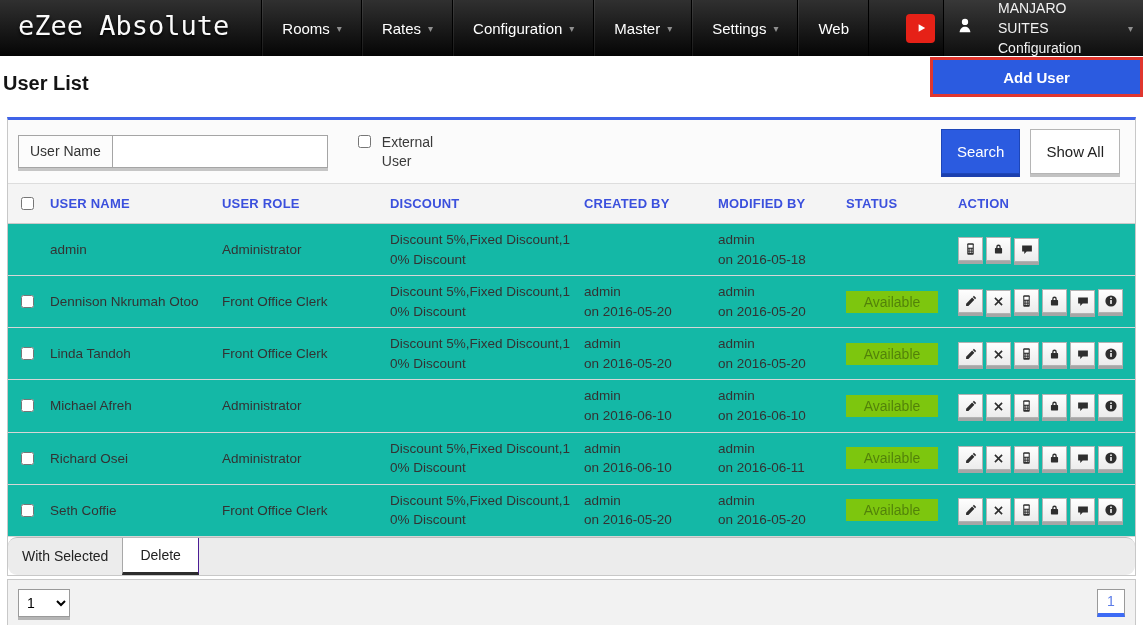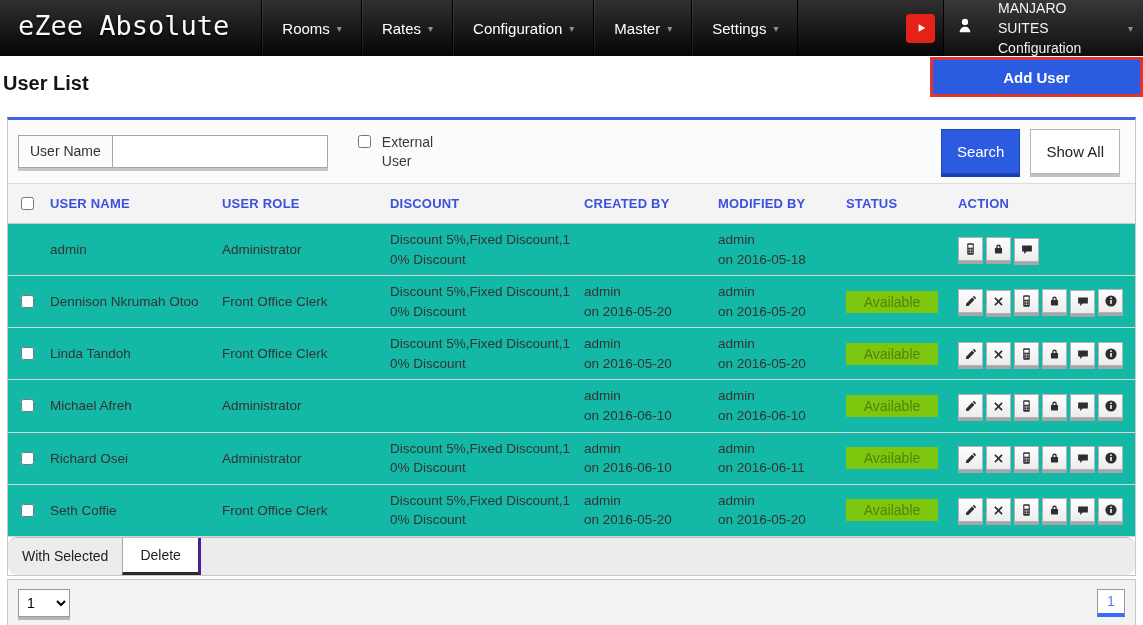"Web" div.nav-item { html: none -> <div> <span>Web</span> </div> }
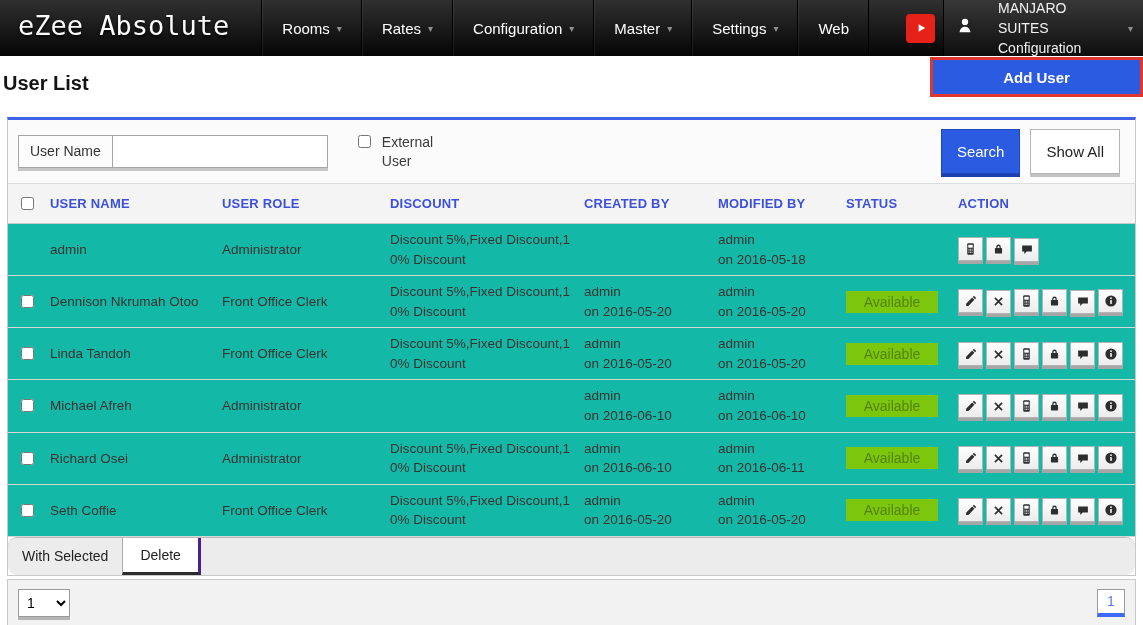"Delete" .delete-tab { border-right: 3px solid #4c1d95 -> 1px solid #4c1d95 }
